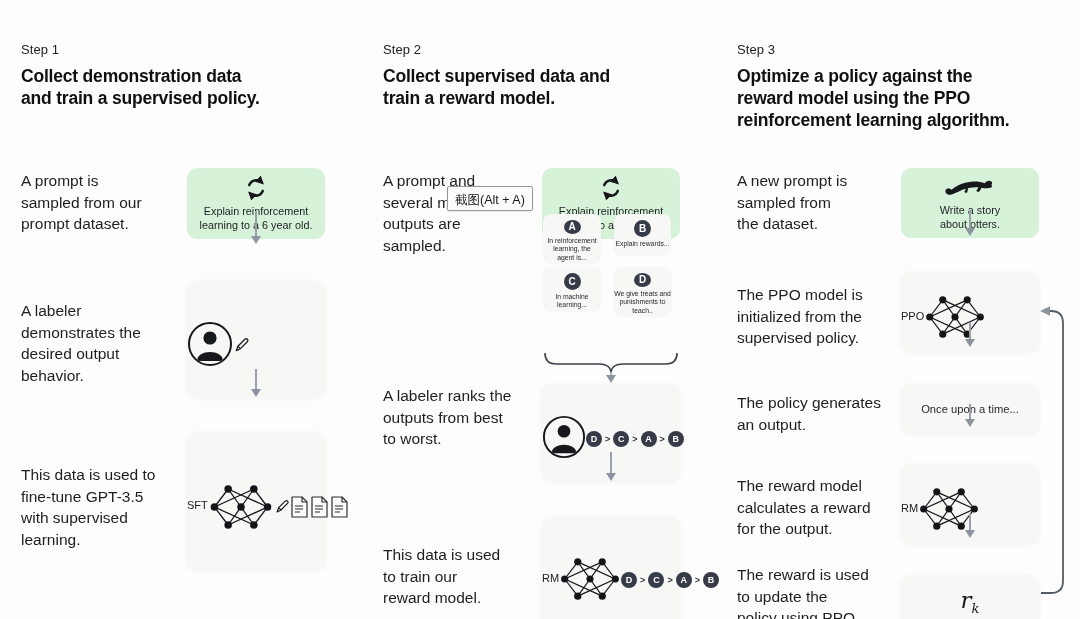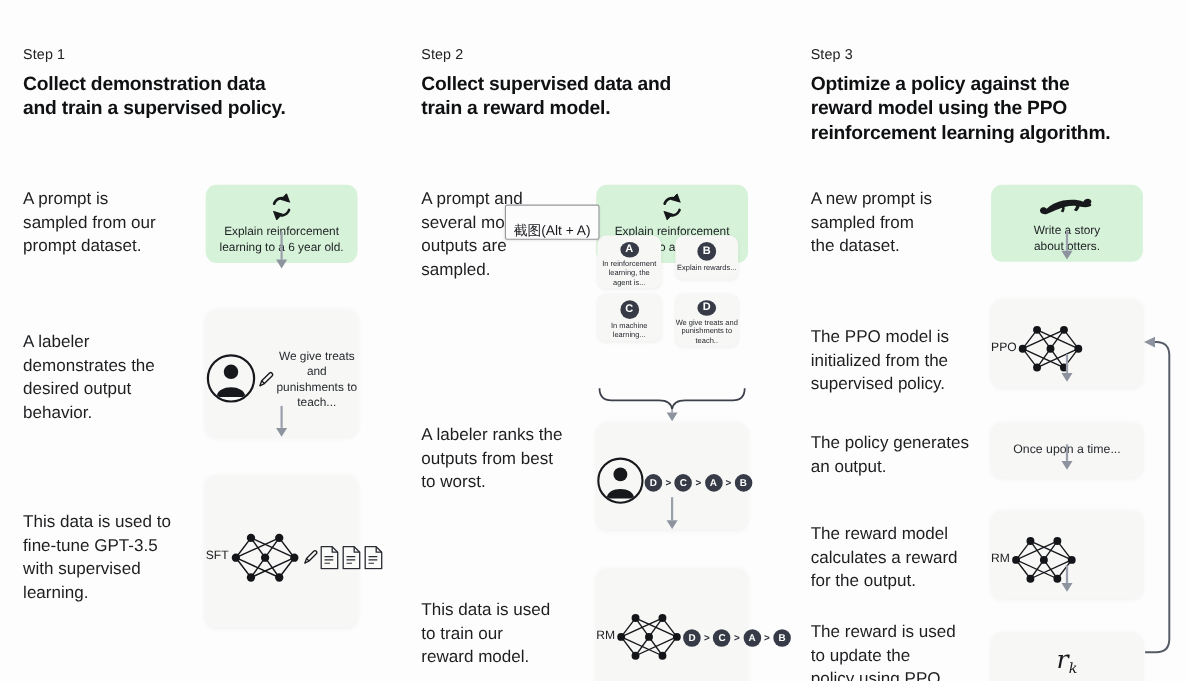"截图(Alt + A)" .tooltip { left: 459px -> 447px; padding: 15px 7px -> 5px 7px }
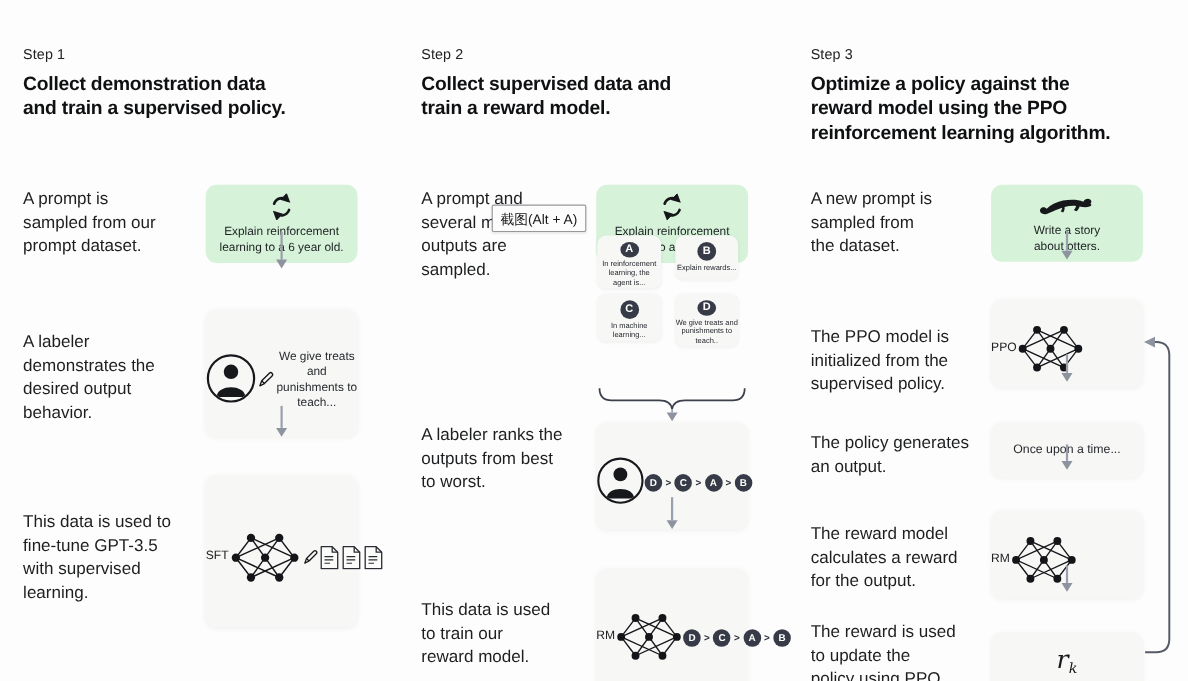"The PPO model is" div.abs { top: 262px -> 250px }
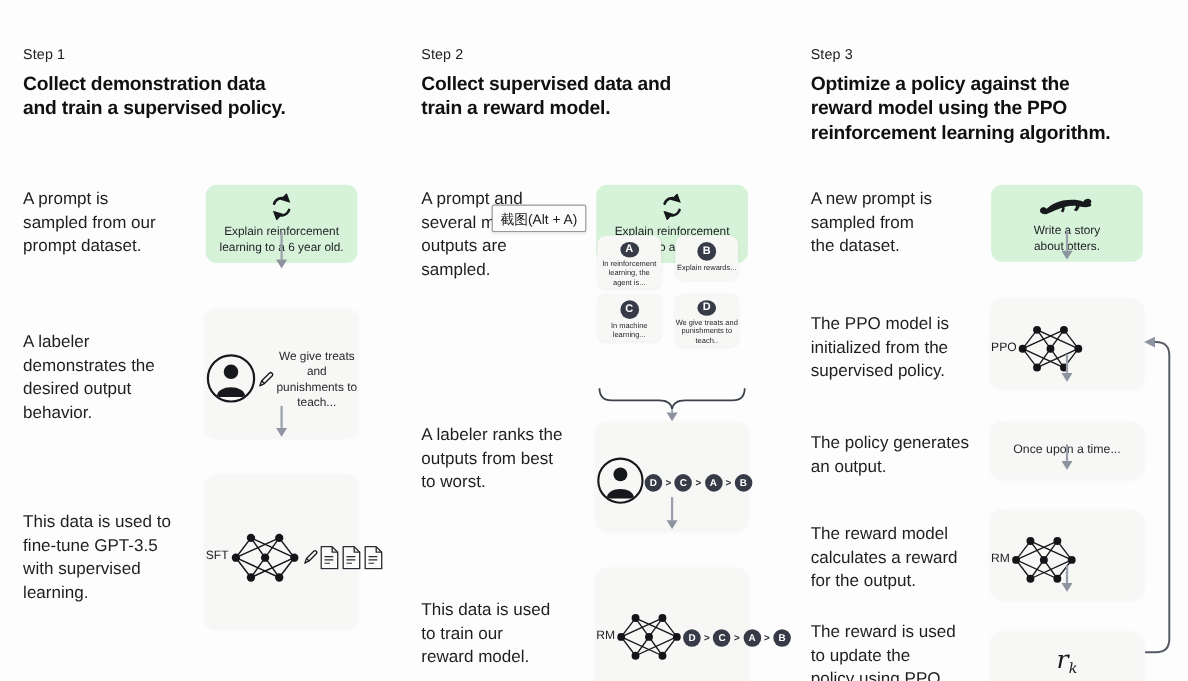"We give treats and" div.card-caption { html: <div>We give treats and punishments to teach...</div> -> none }
